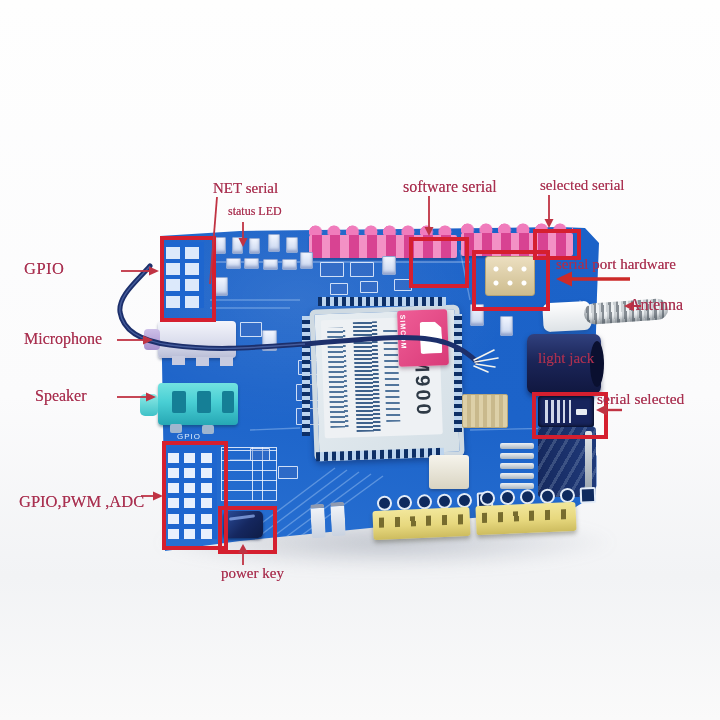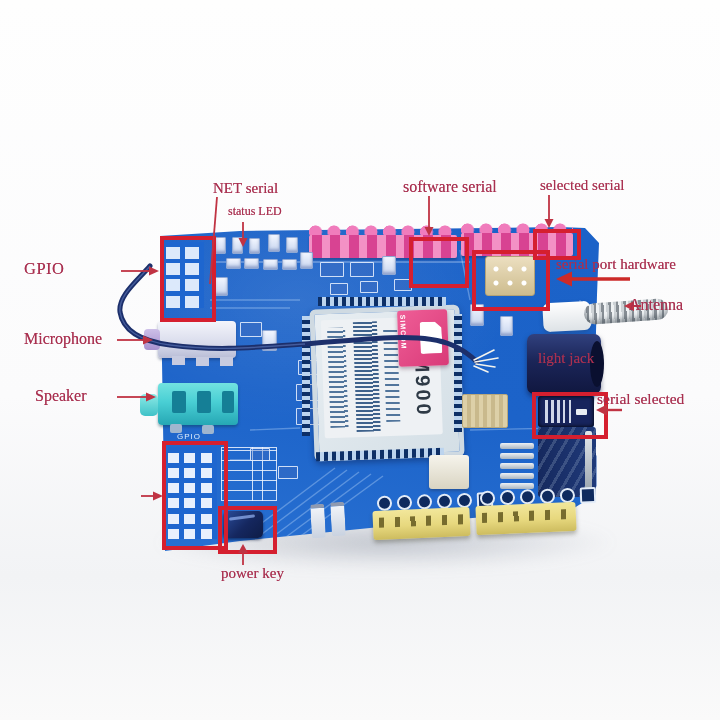"GPIO,PWM ,ADC" div.lbl { html: none -> <div>GPIO,PWM ,ADC</div> }
